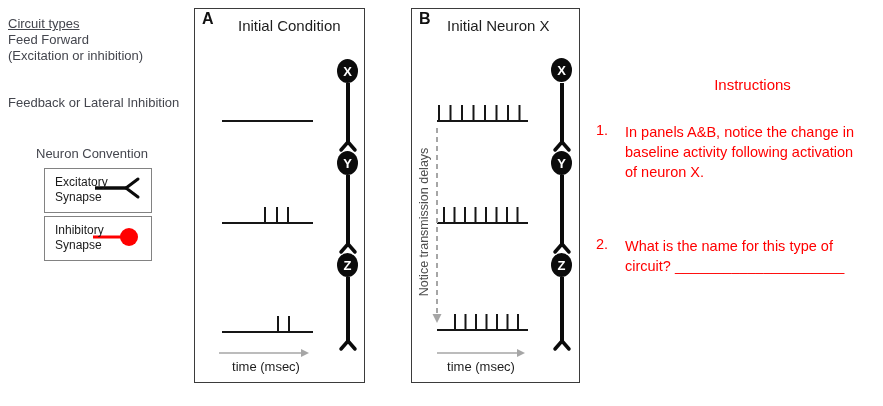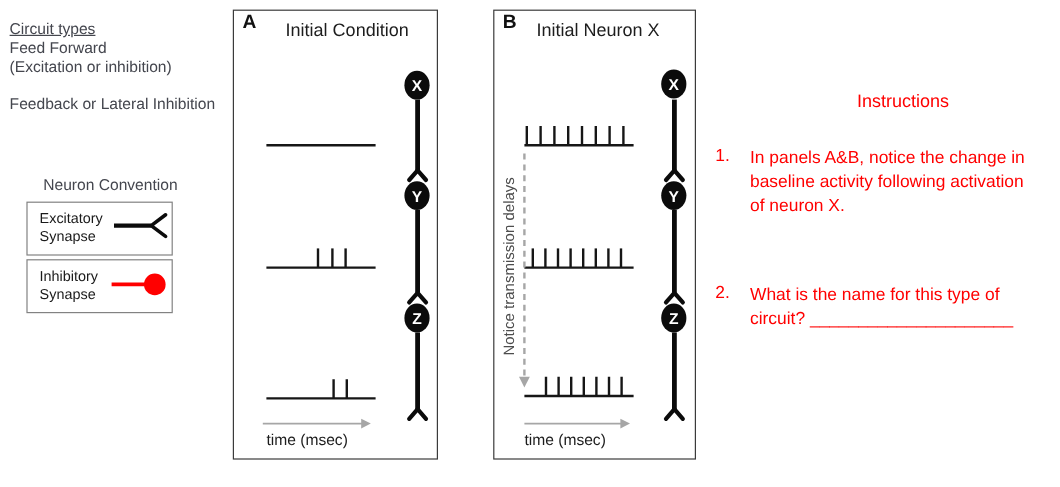"Feedback or Lateral Inhibition" #notes .feedback-line { margin-top: 15px -> 31px }
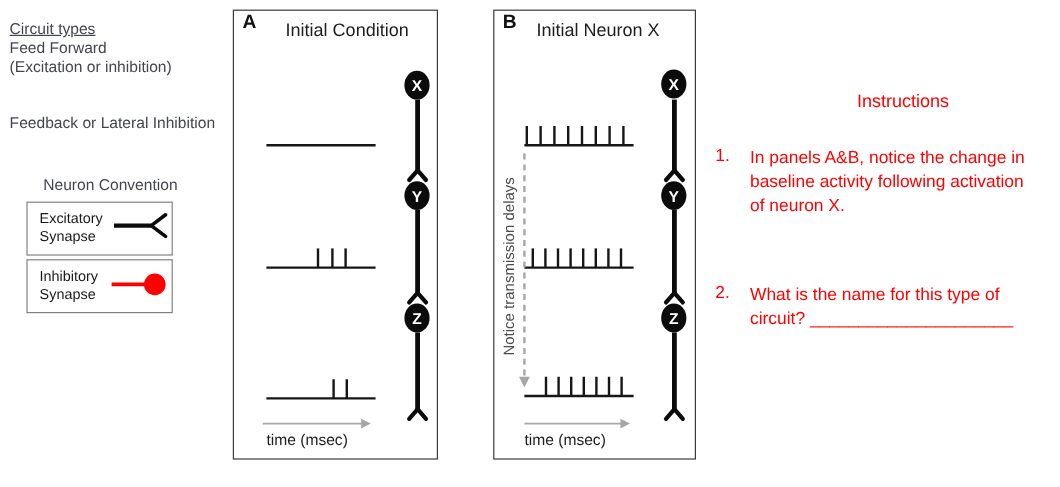"Excitatory" .legend-box { left: 22px -> 44px; width: 122px -> 108px }
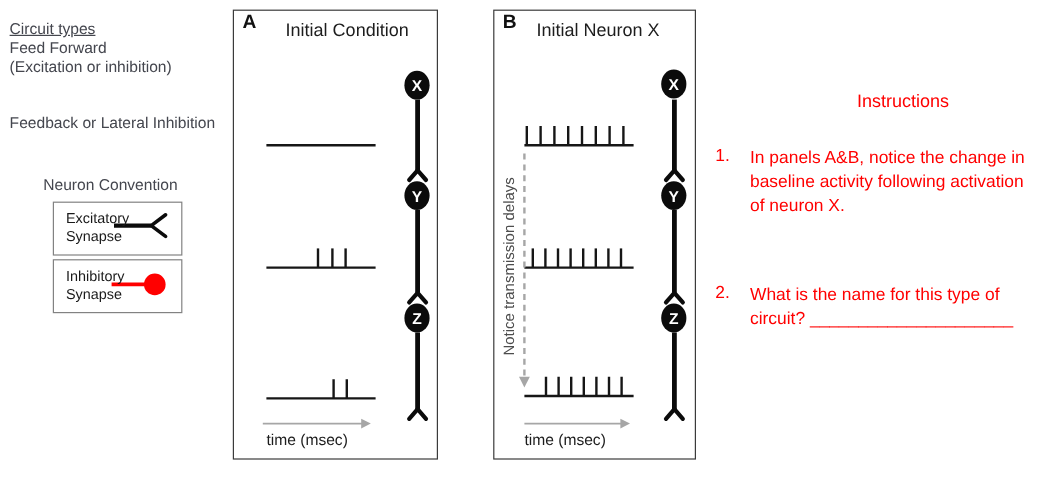"time (msec)" .time-label { text-align: left -> center }
